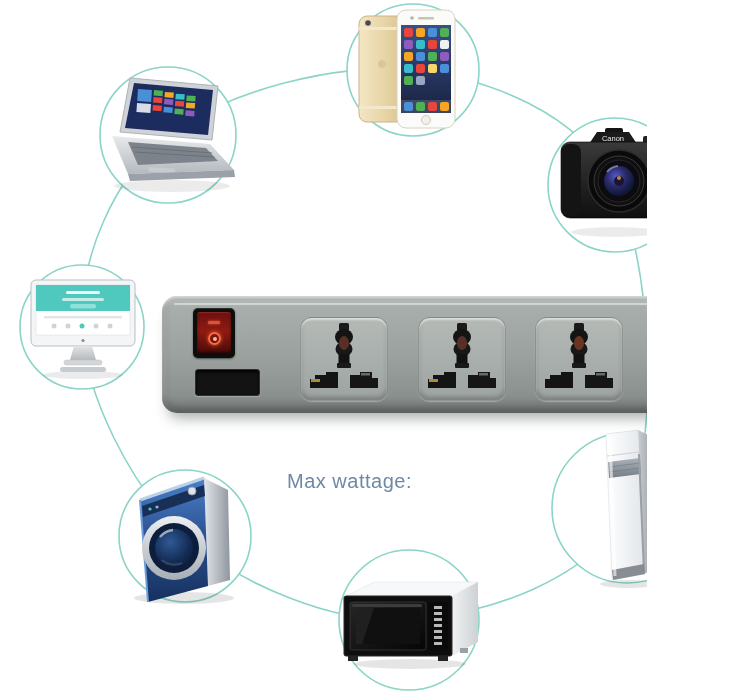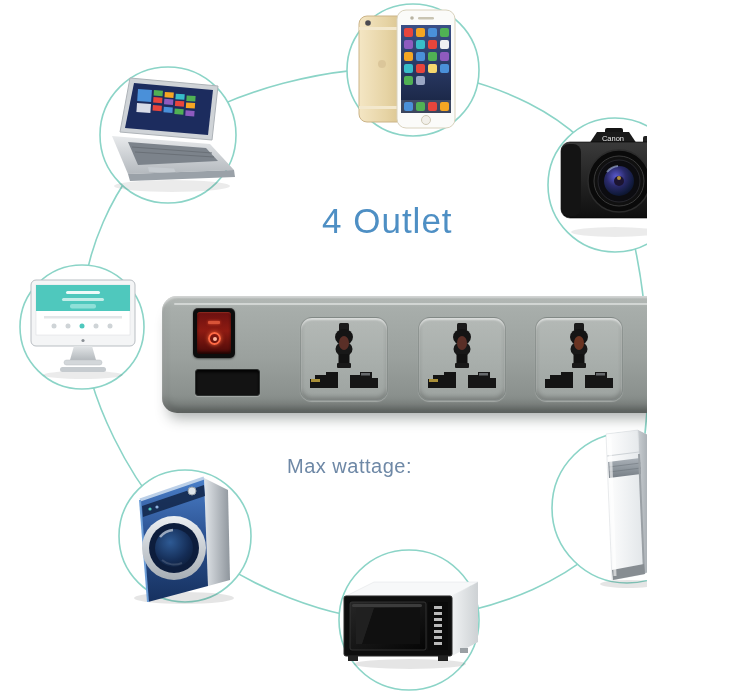"4 Outlet" div.title { html: <div>4 Outlet</div> -> none }
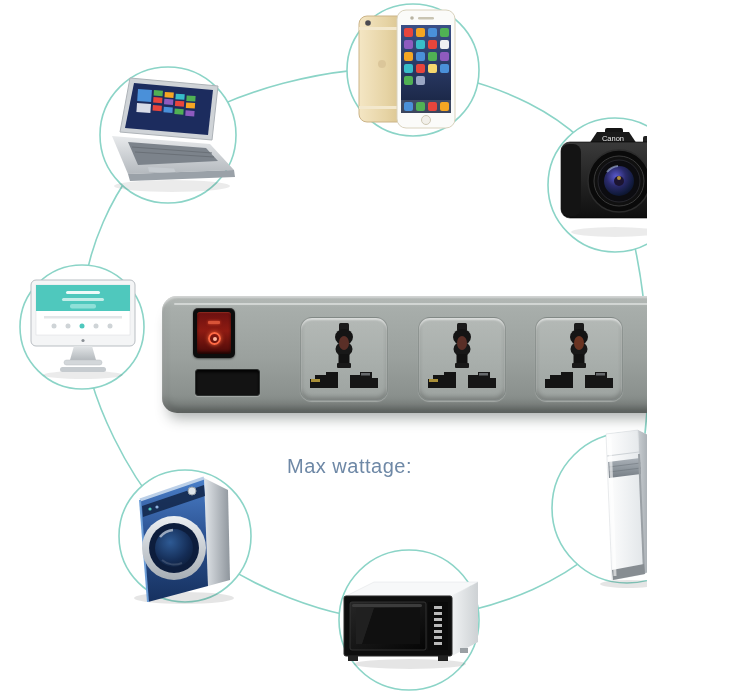"Max wattage:" .wattage { top: 455px -> 470px }
